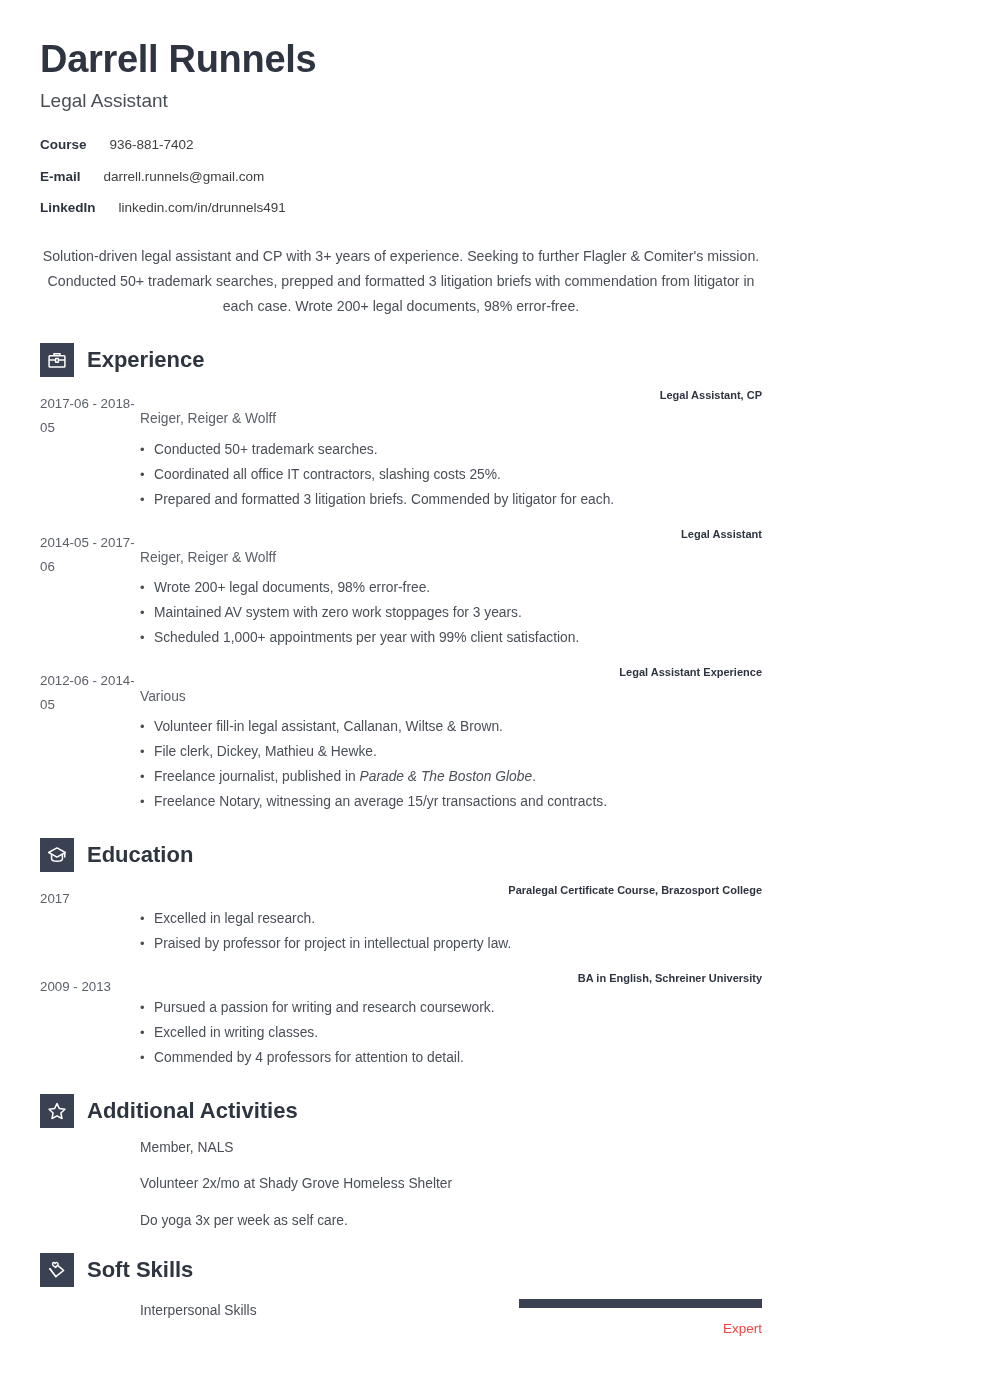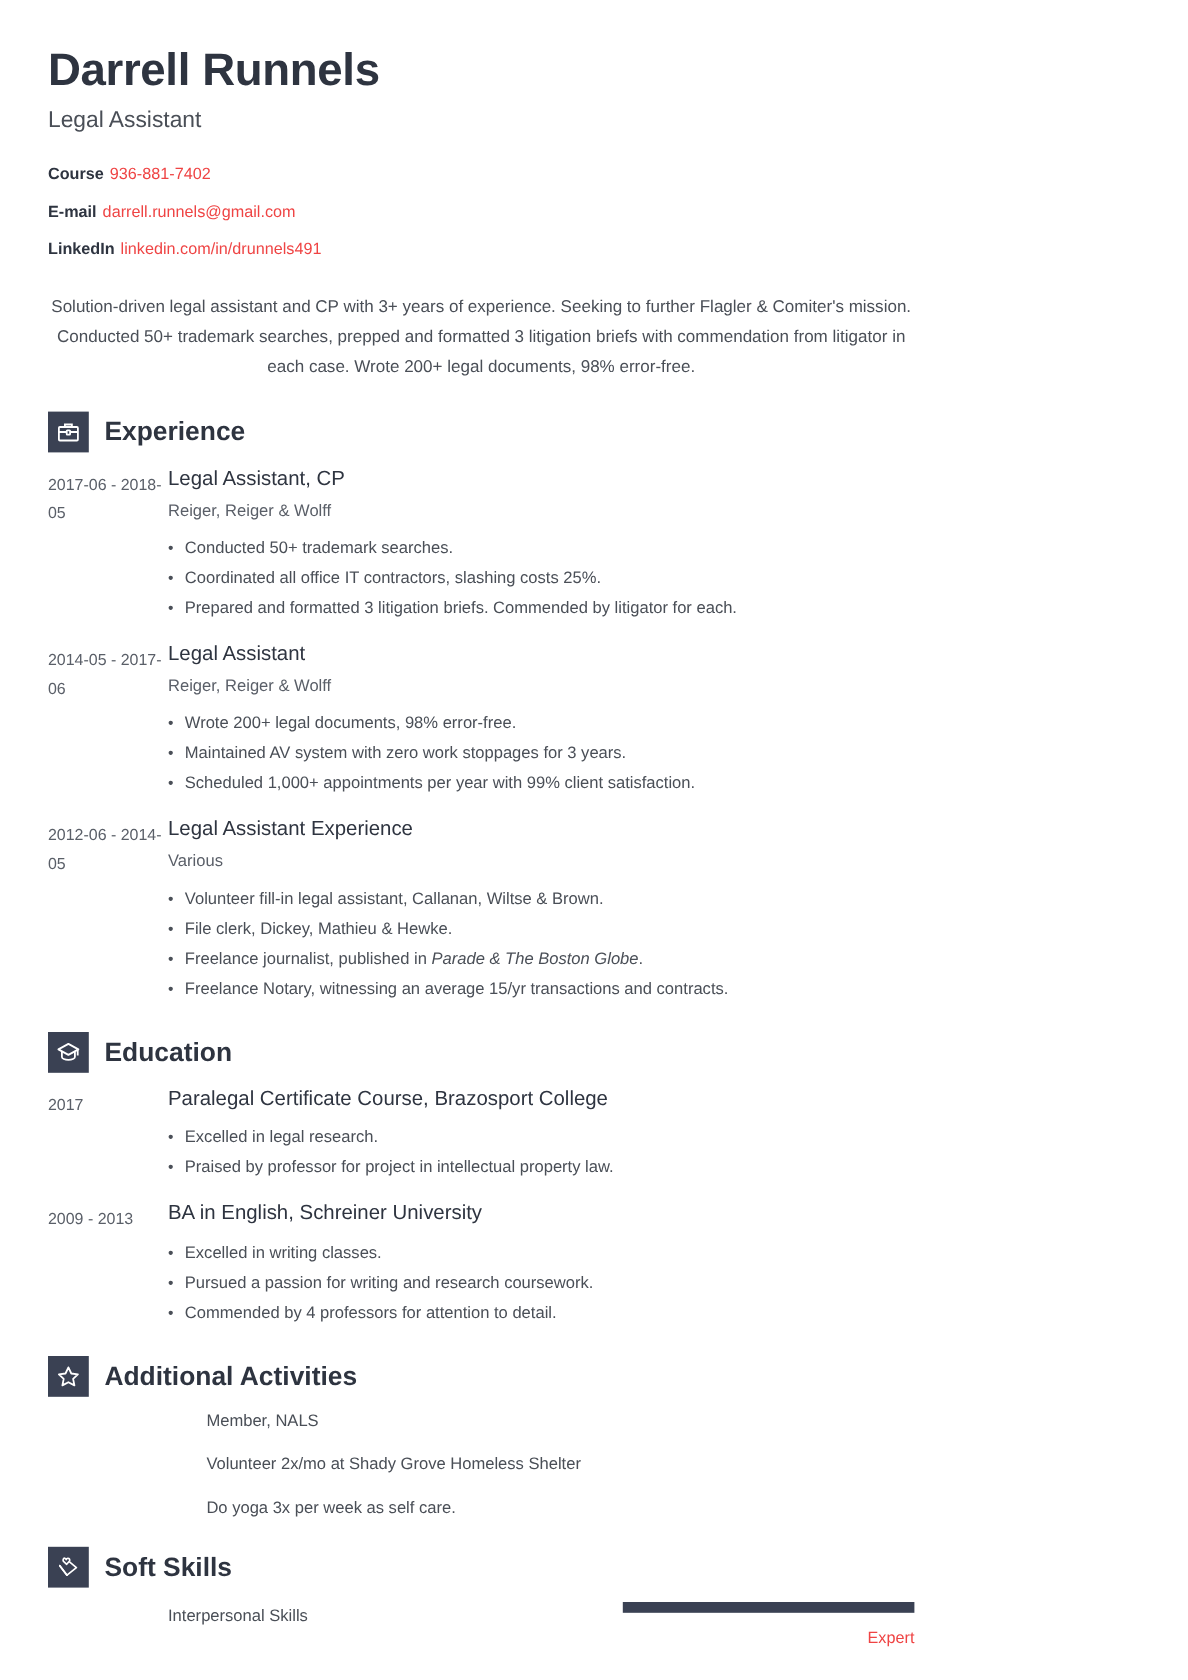"936-881-7402" .contact-value { color: #ef4444 -> #404040; margin-left: 5px -> 23px }
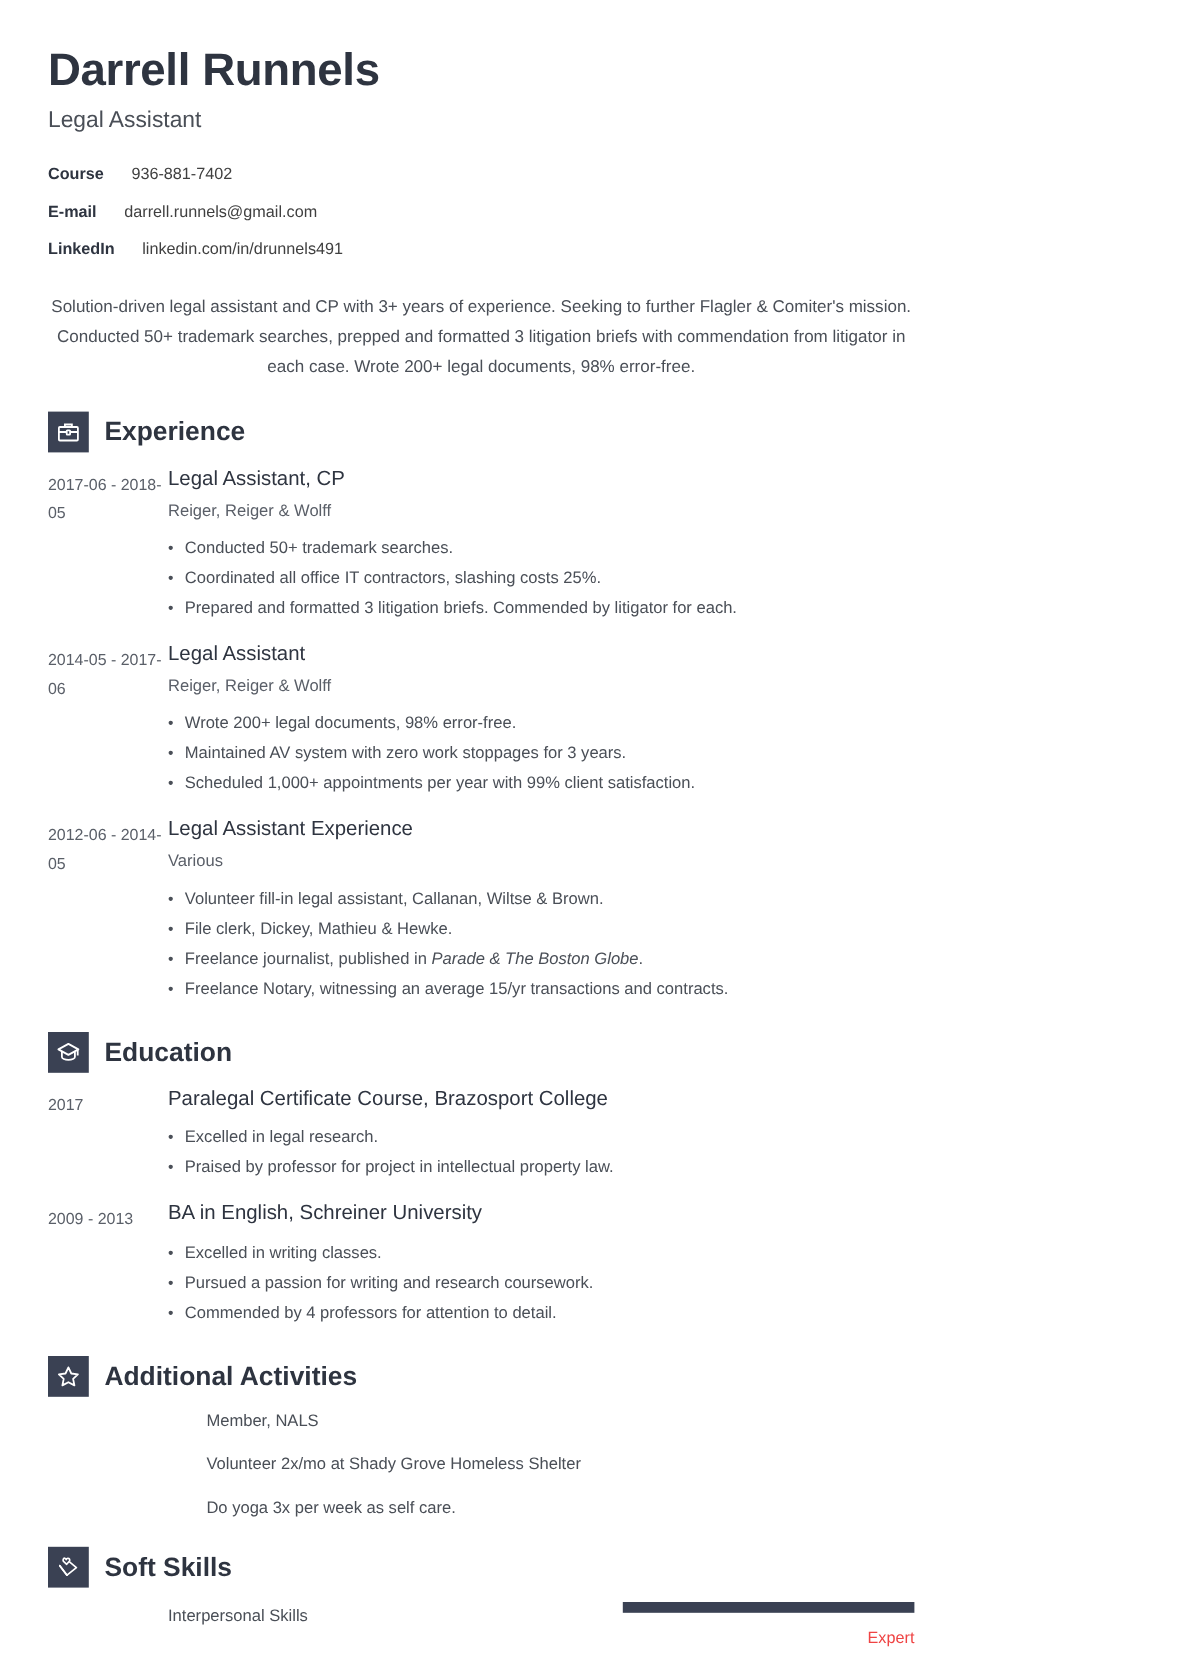"Legal Assistant, CP" .entry-title { font-size: 17px -> 11px; font-weight: normal -> bold; text-align: none -> right }
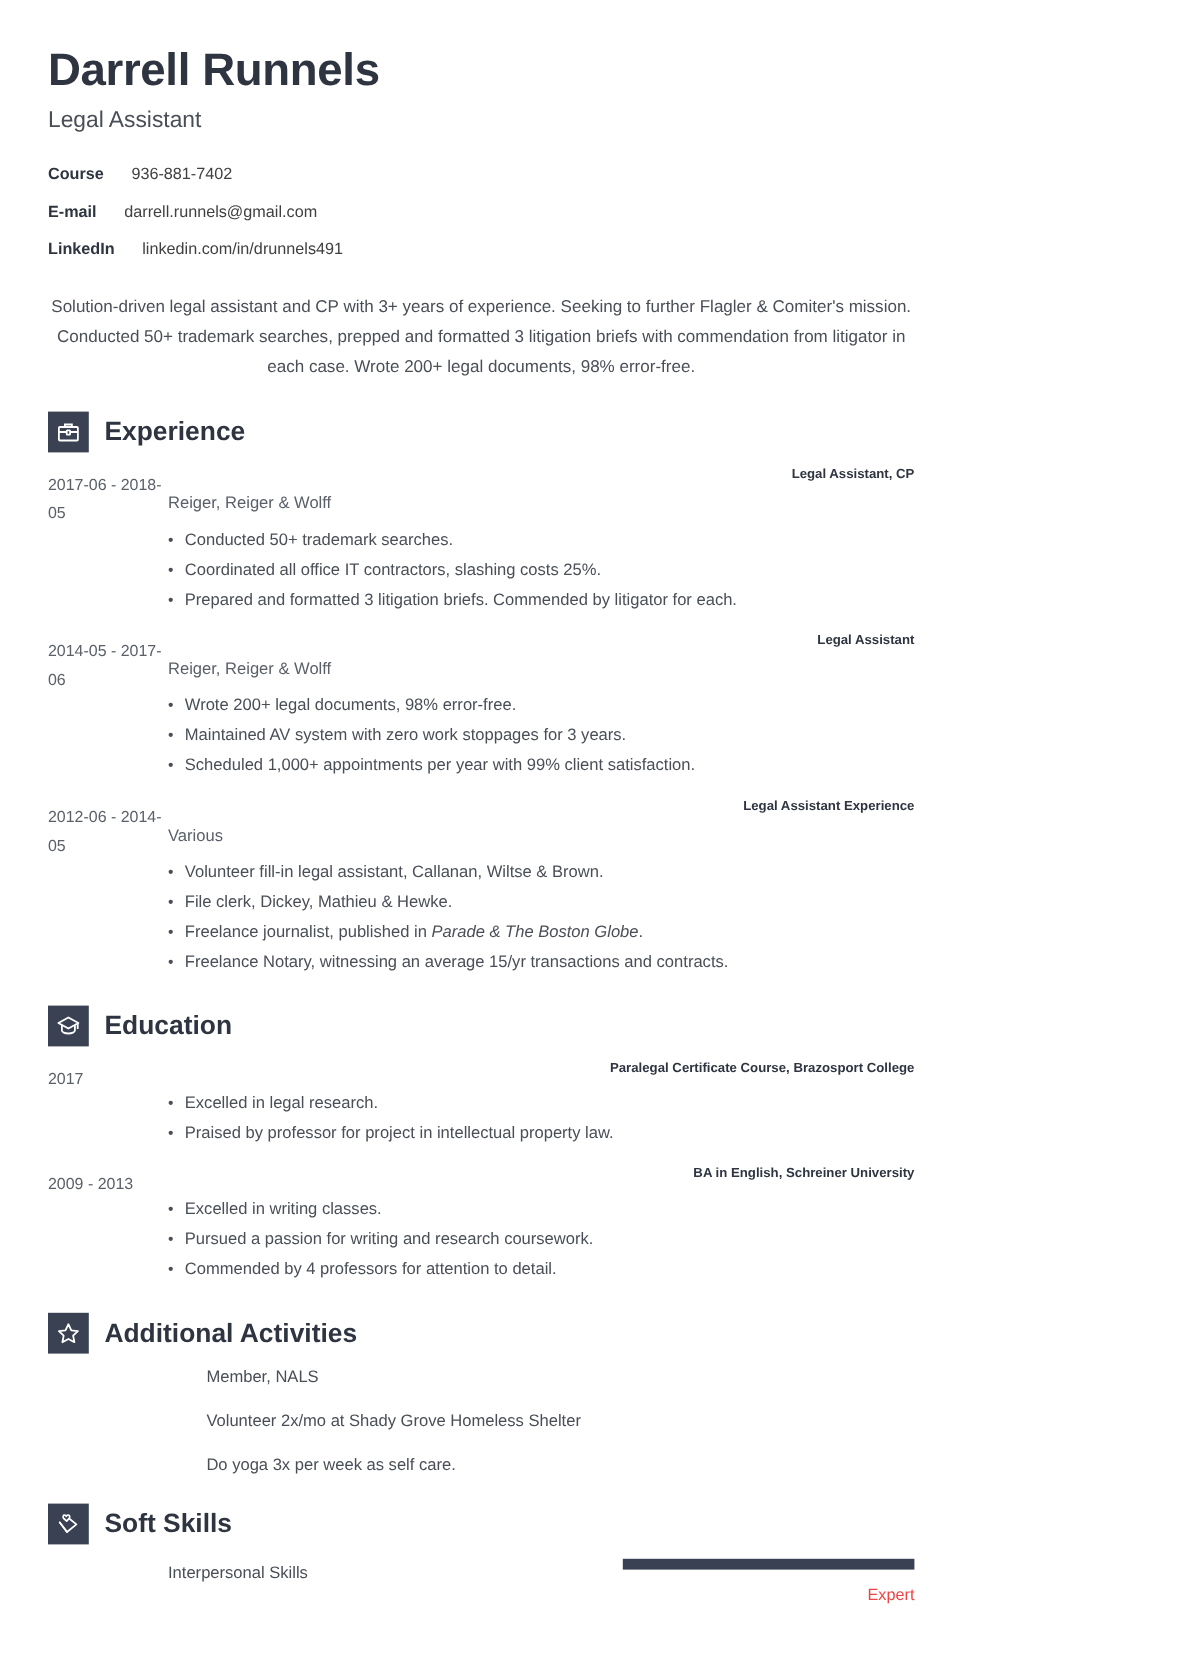"Excelled in writing classes." li { order: before "Pursued a passion for writing" -> after "Pursued a passion for writing" }
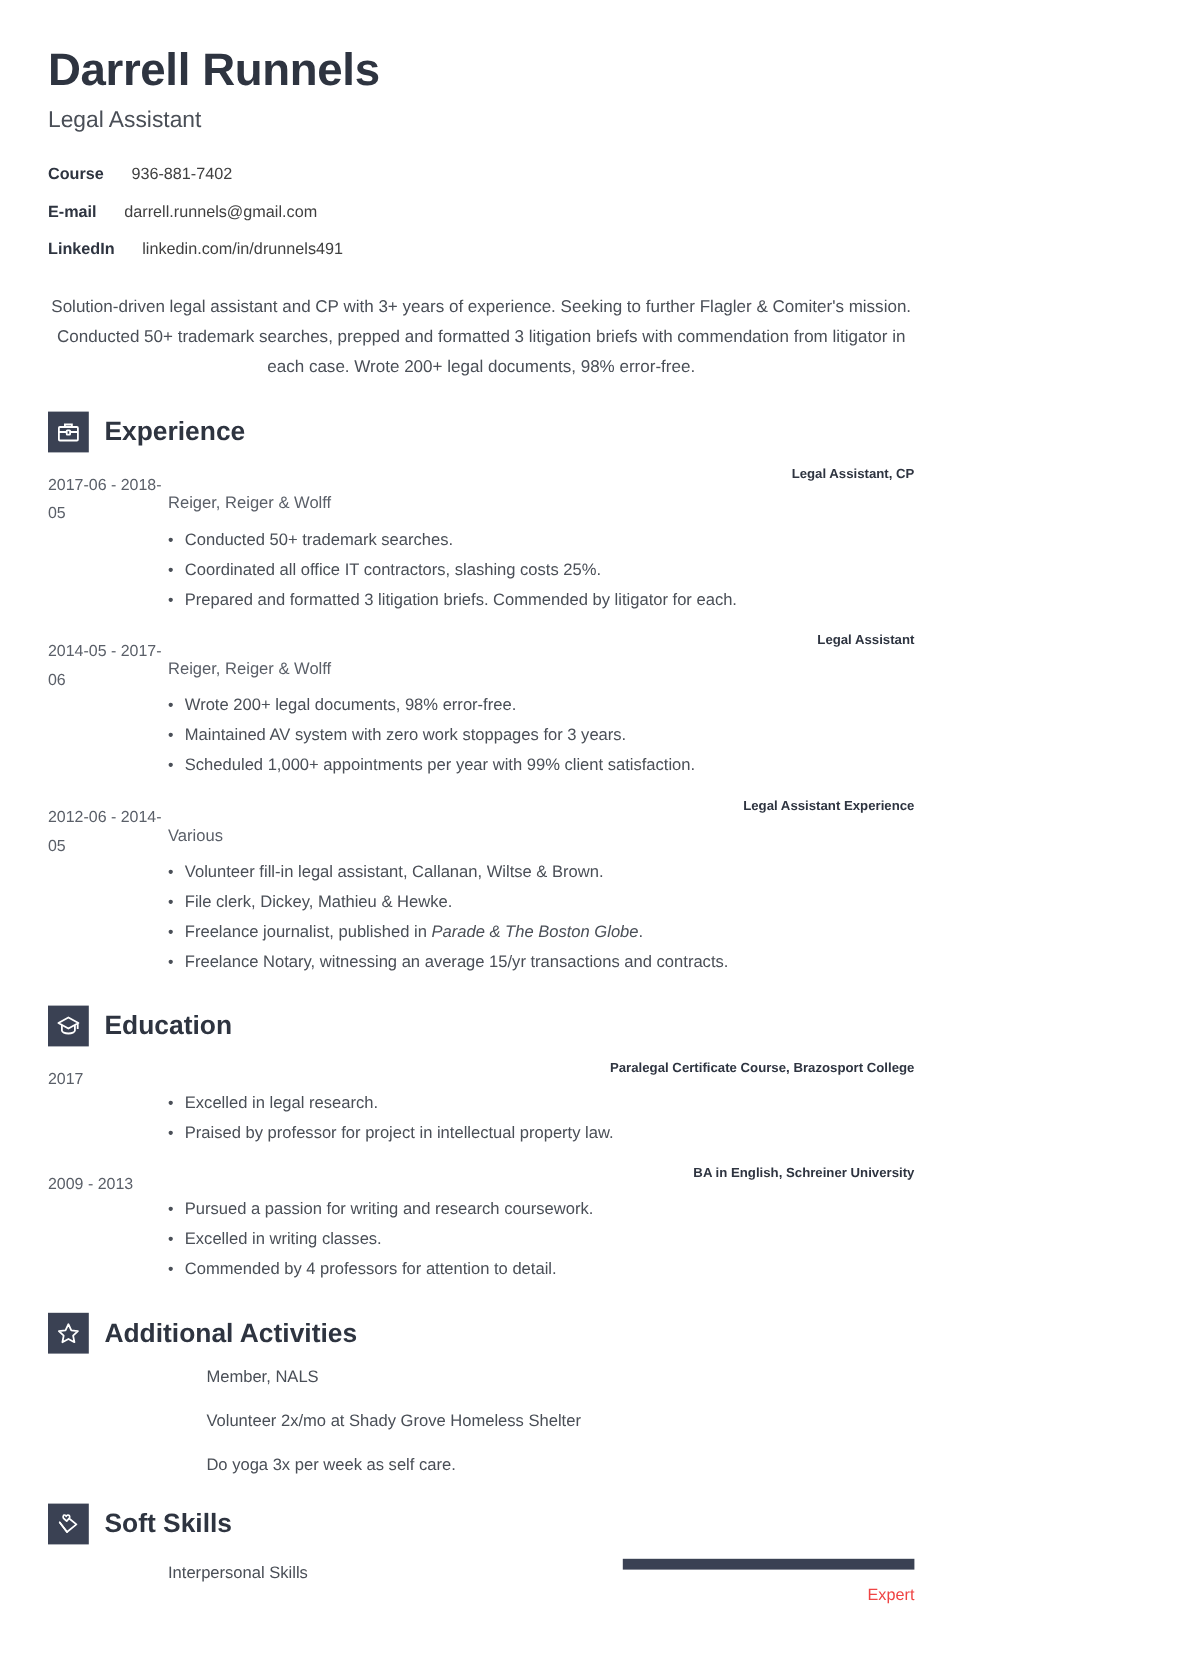"Member, NALS" .plain-list .plain-item { margin-left: 32px -> none }
